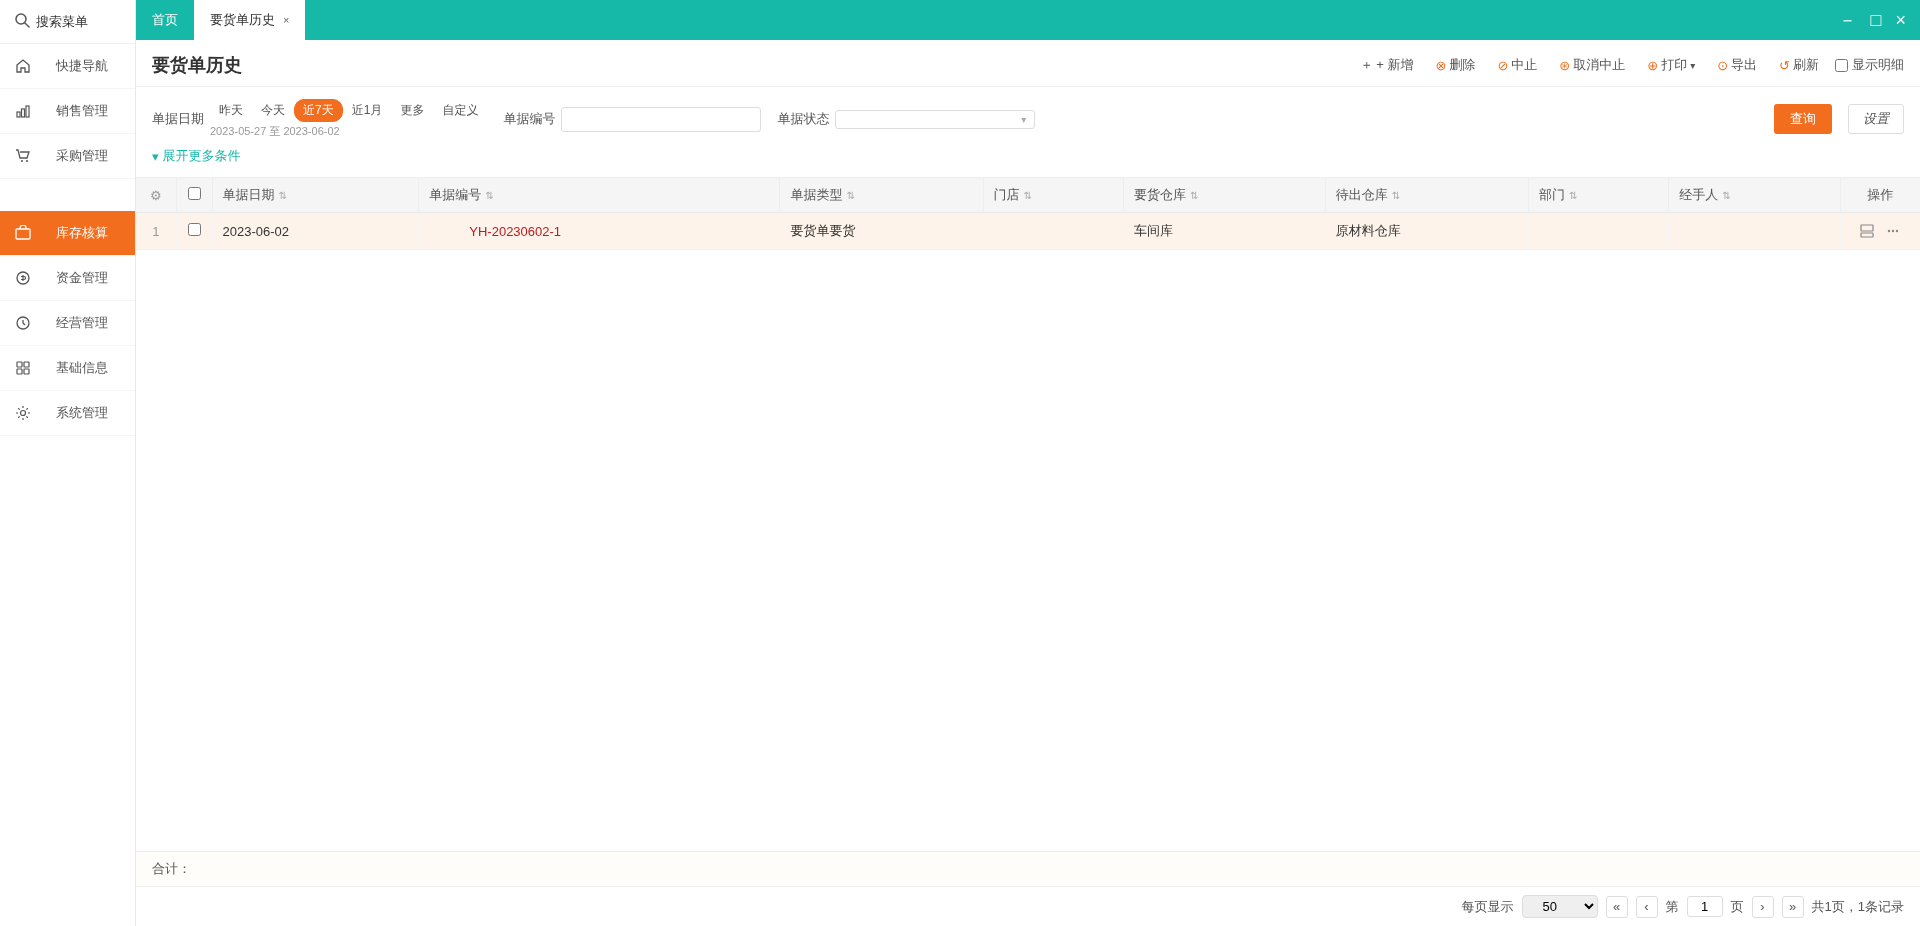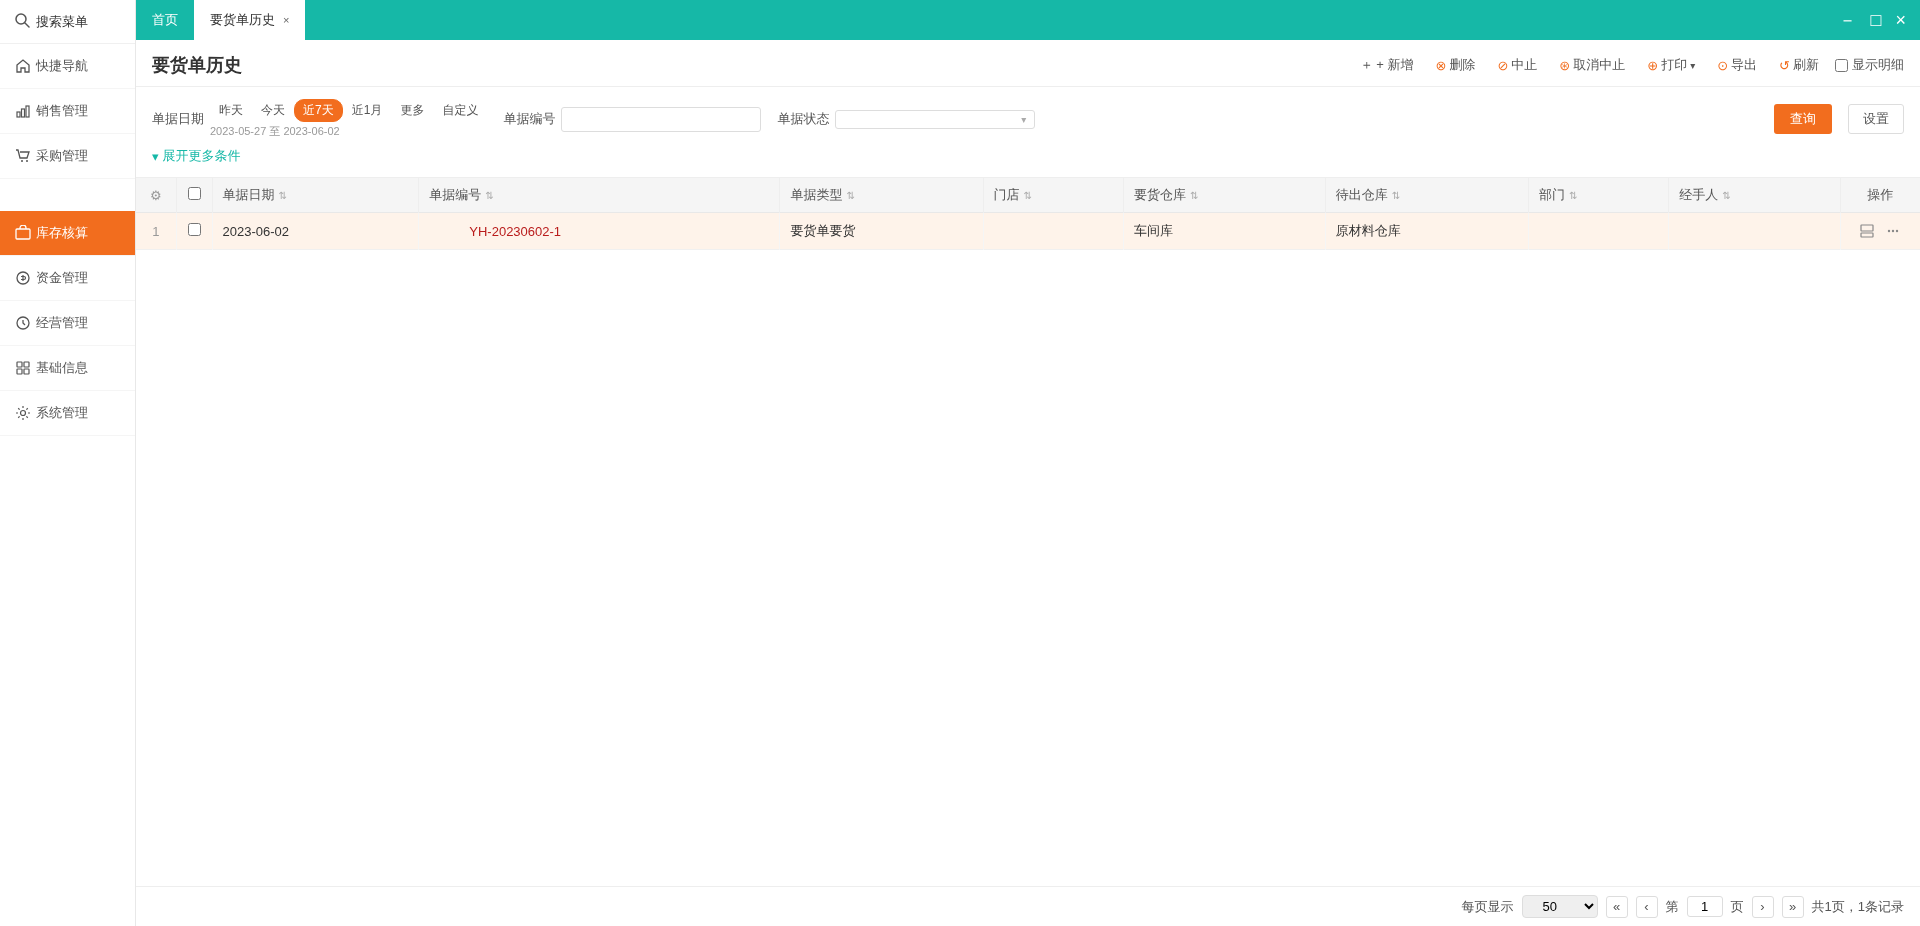"快捷导航" .sidebar-item { gap: 4px -> 24px }
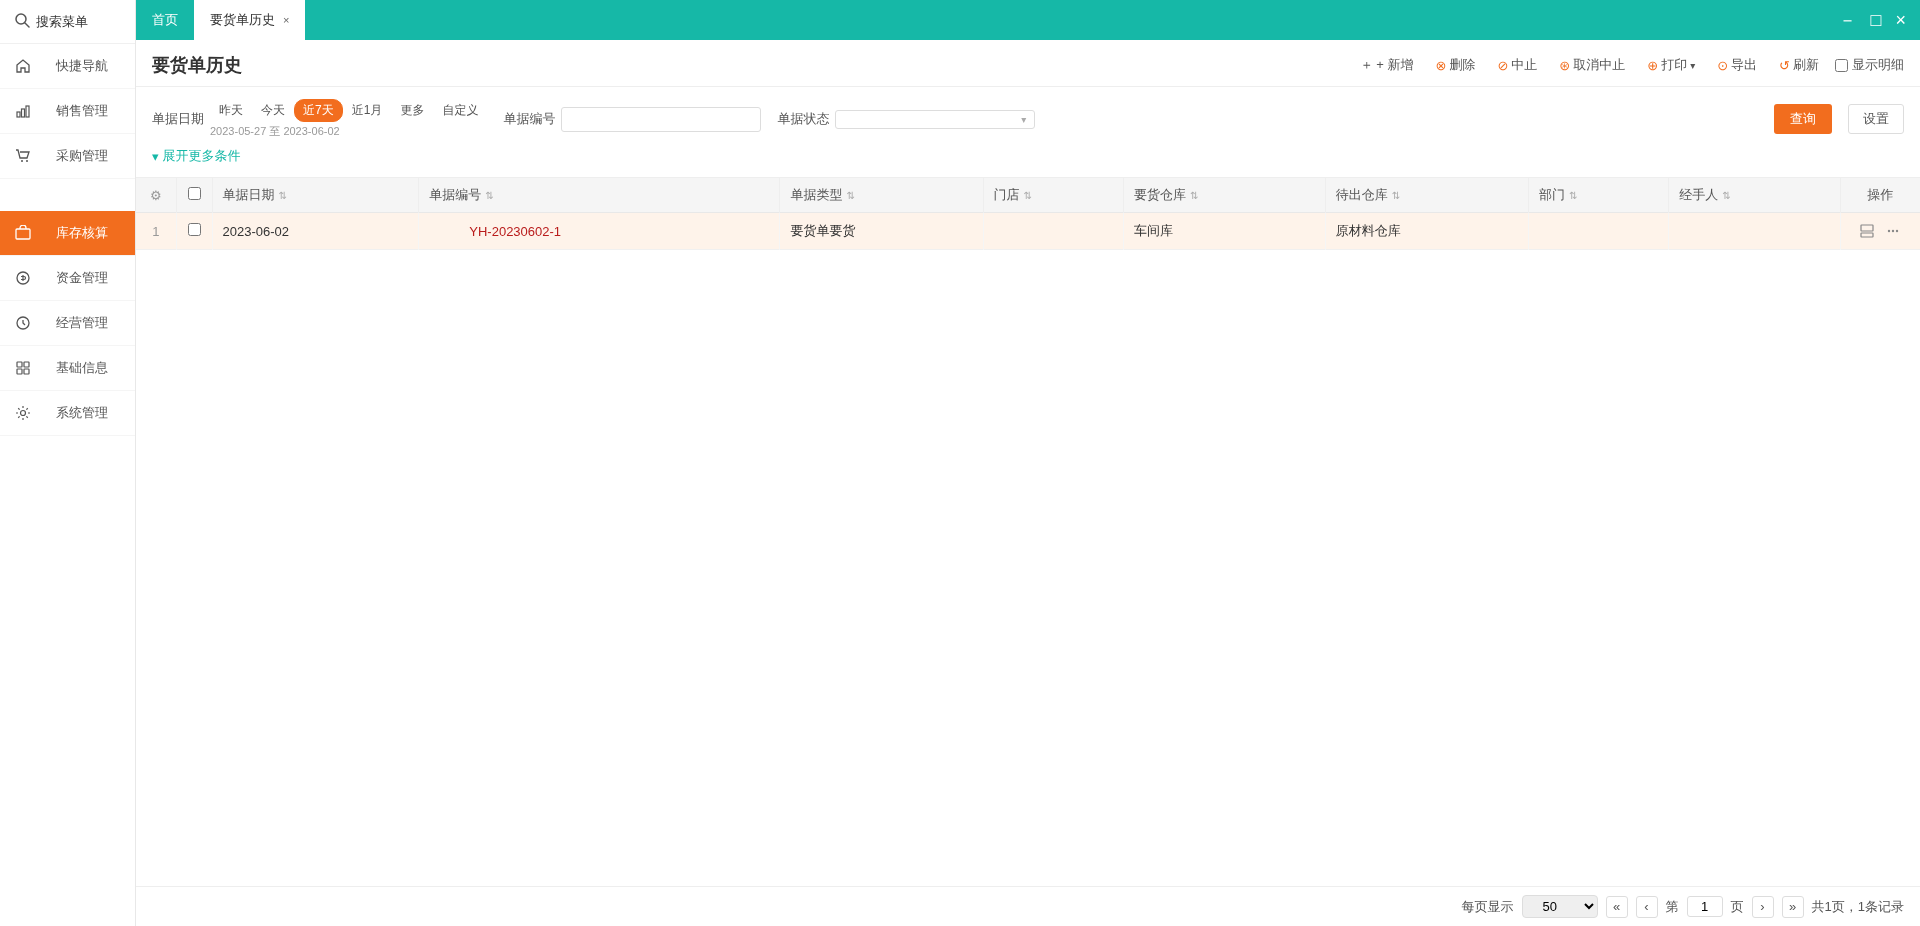"设置" .btn-default { font-style: none -> italic }
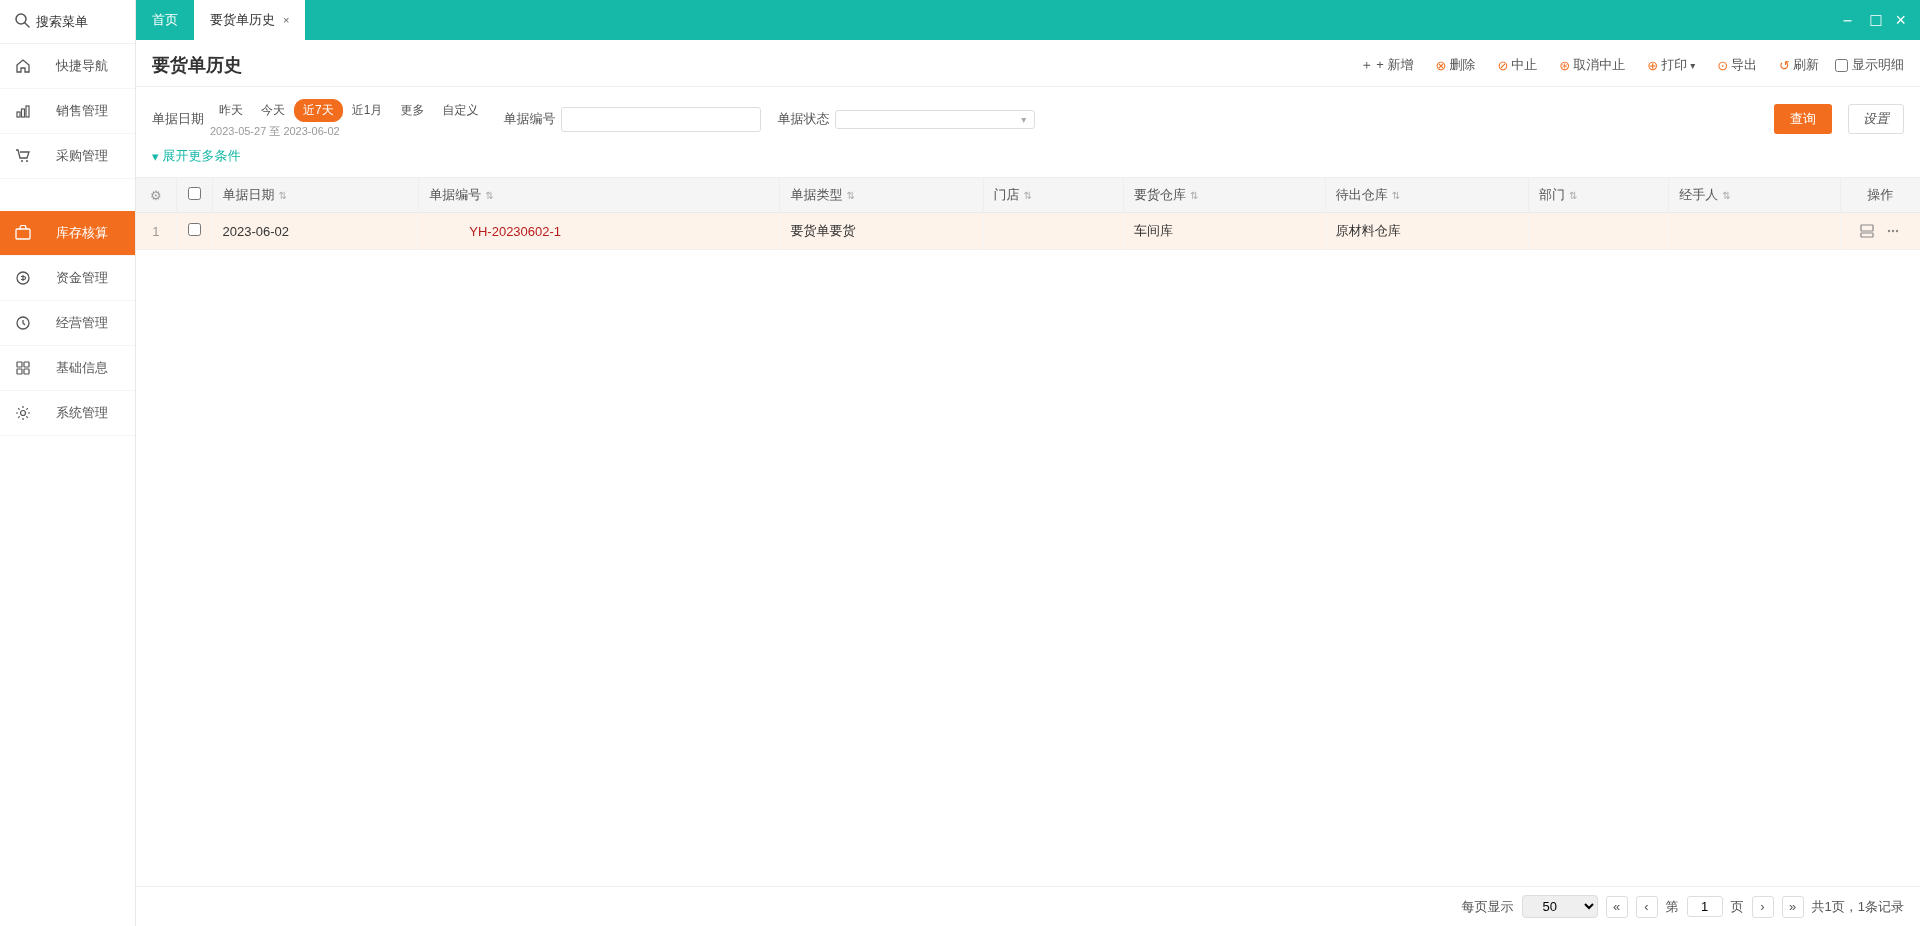"合计：" div.table-footer { html: none -> <div> <span>合计：</span> </div> }
